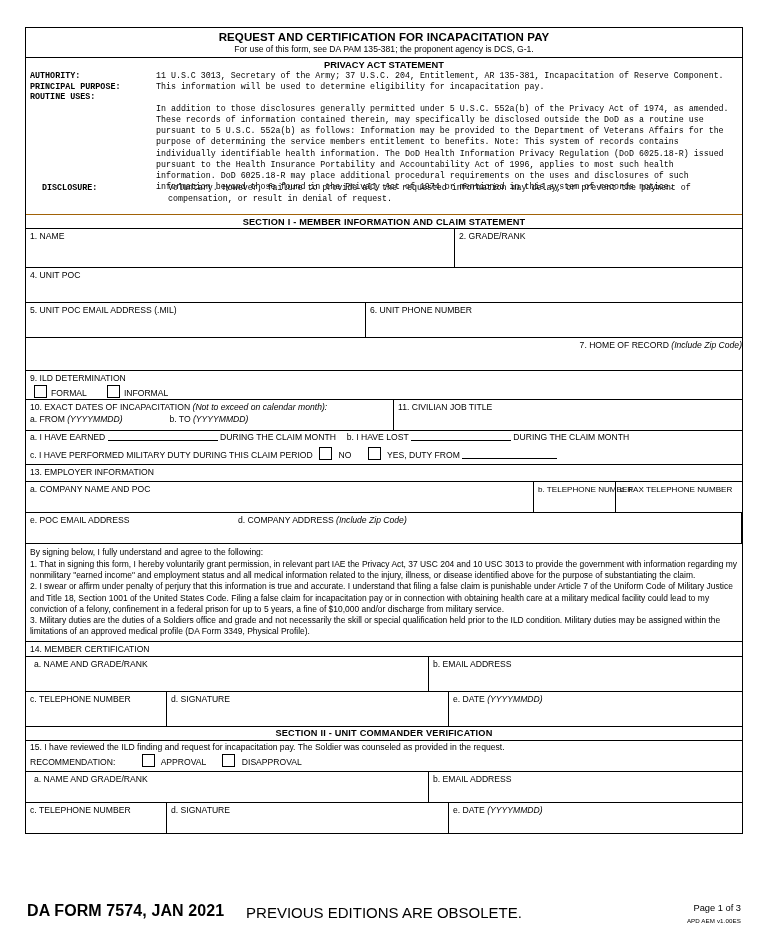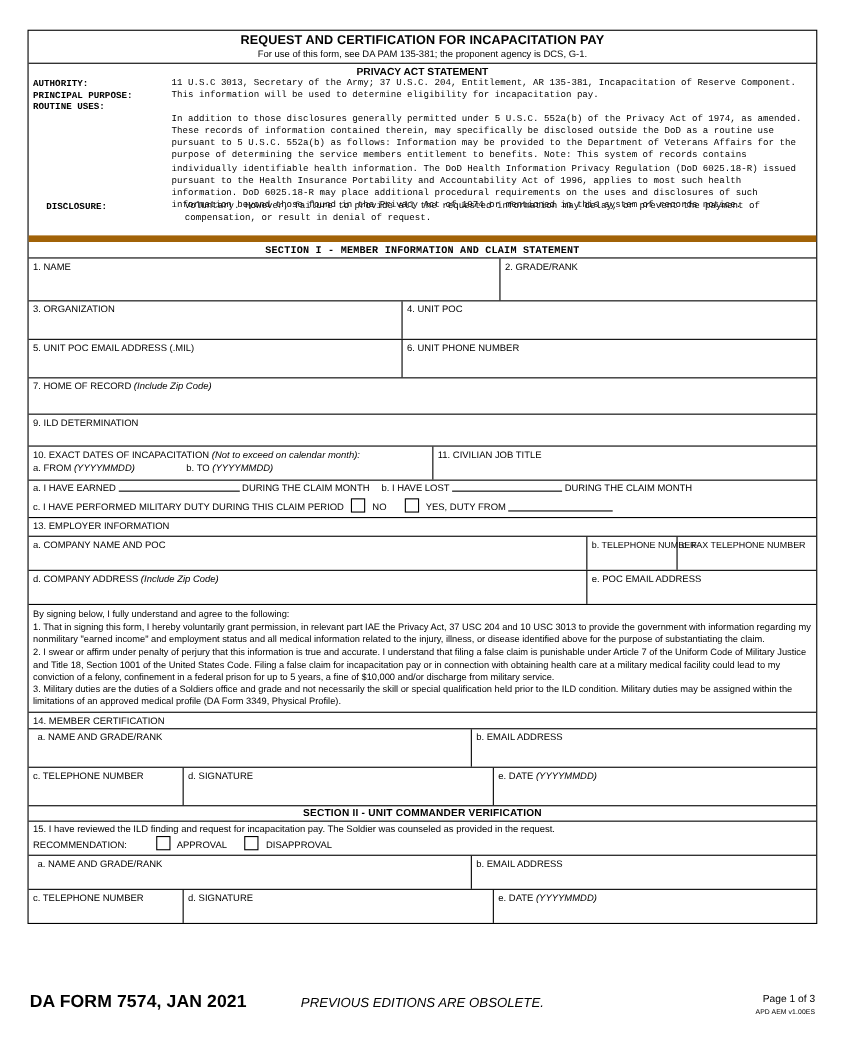"SECTION I - MEMBER INFORMATION" .bt { border-top: 6px solid #a16207 -> 1px solid #a16207; font-family: Liberation Mono, monospace -> none }
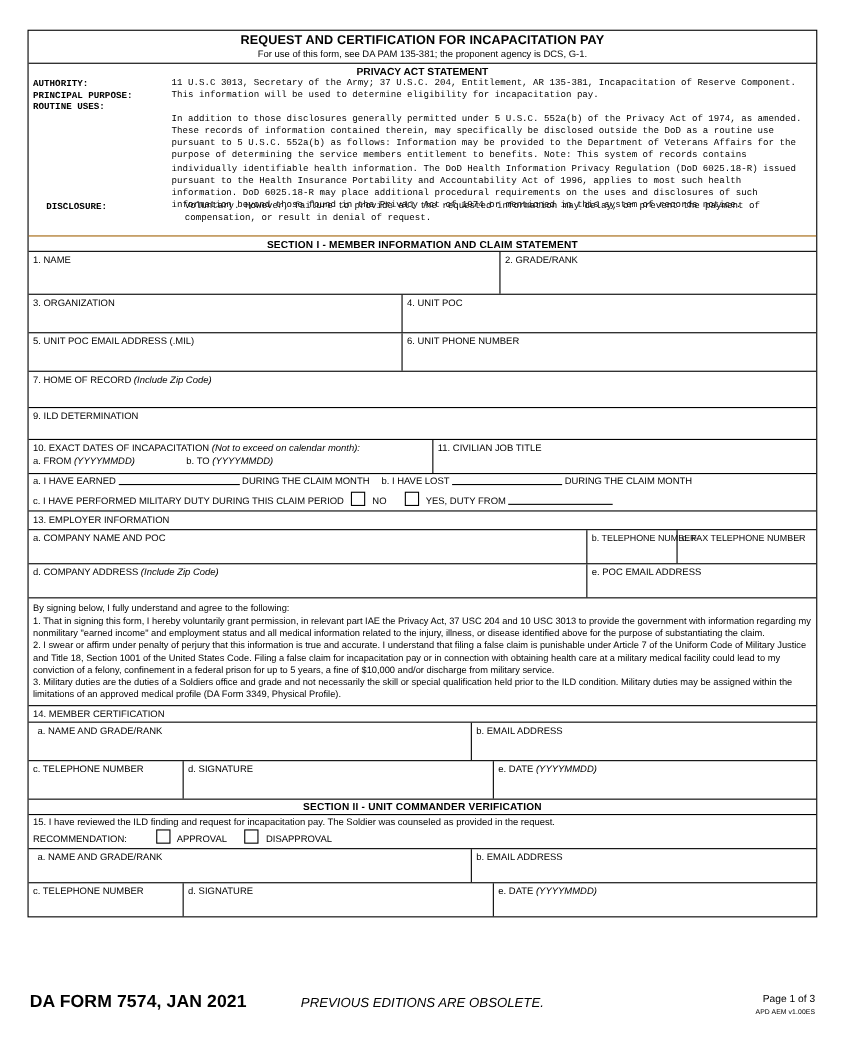"3. ORGANIZATION" div.fld { html: <div> <div>3. ORGANIZATION</div> </div> -> none }
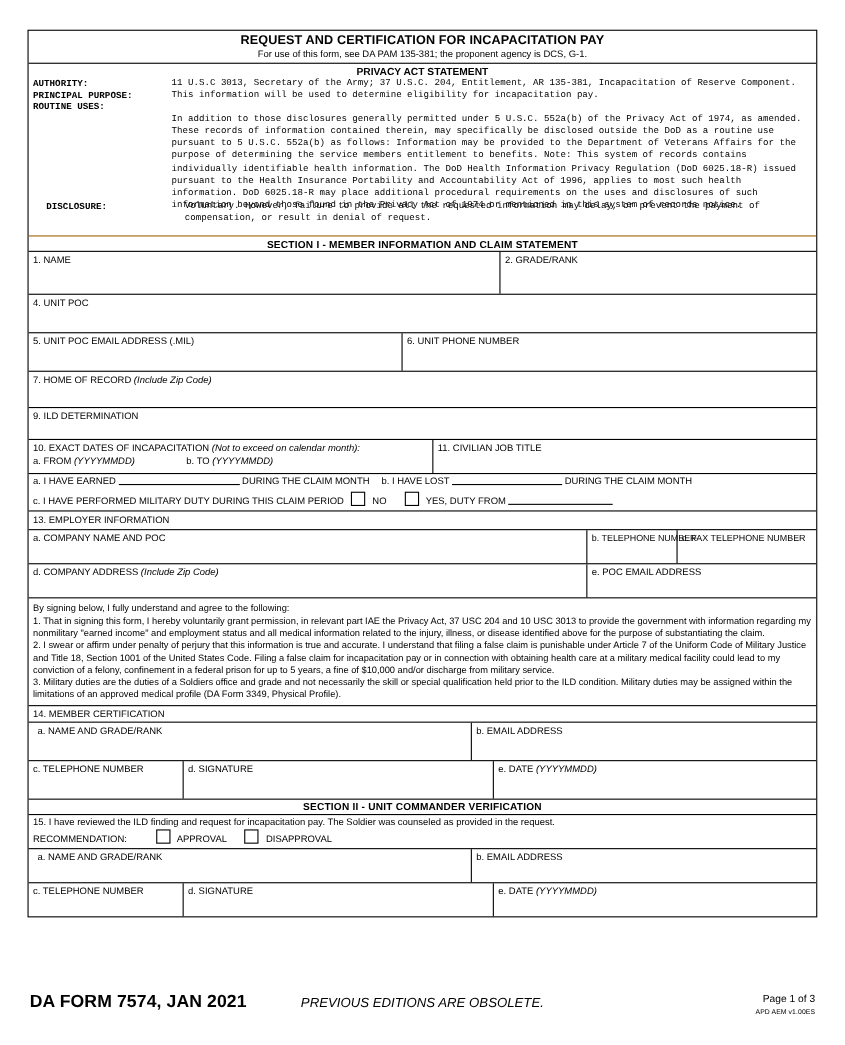"7. HOME OF RECORD (Include" .h32 { text-align: none -> right }
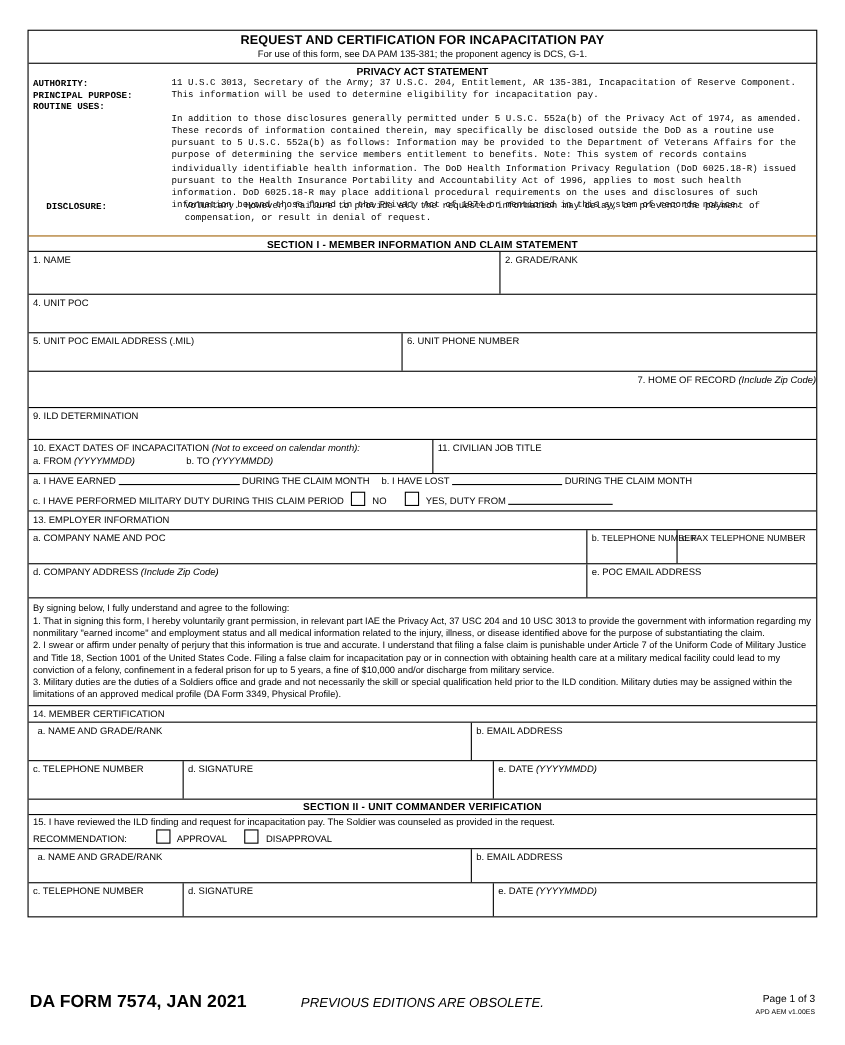"FORMAL INFORMAL" div.lbl { html: none -> <div> <span></span><span>FORMAL</span> <span></span><span>INFORMAL</span> </div> }
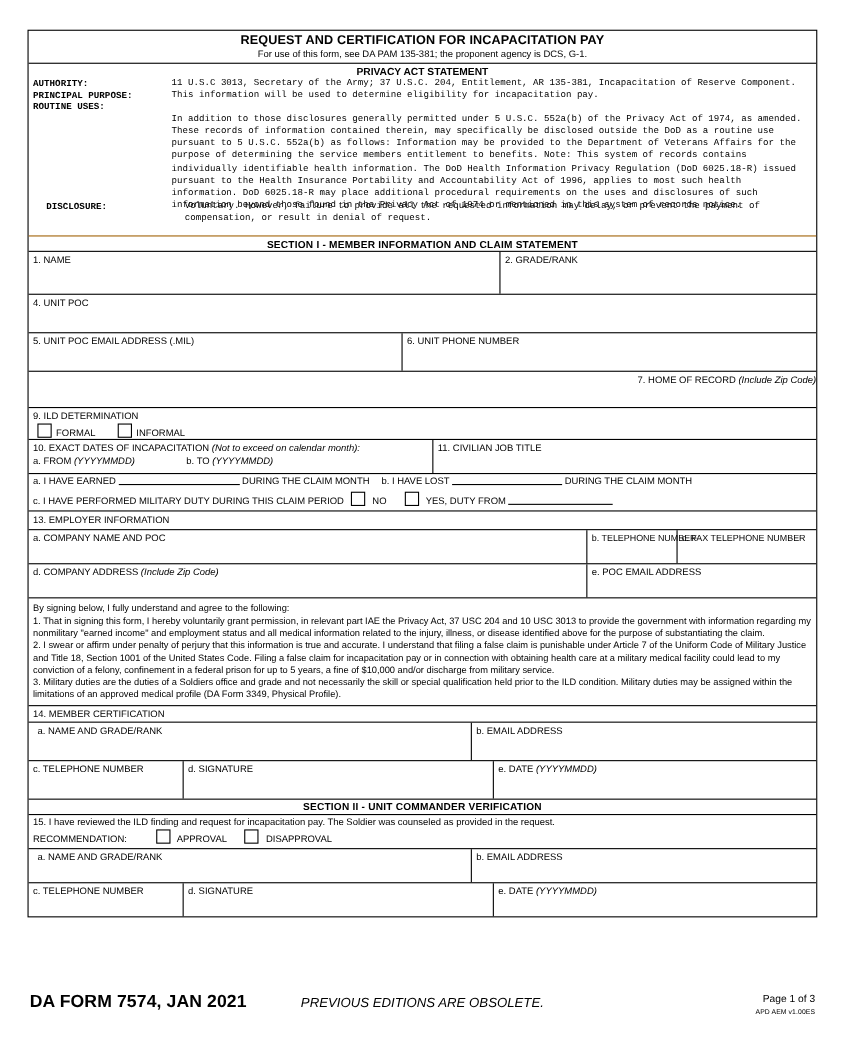"d. COMPANY ADDRESS (Include Zip" div.fld { order: before "e. POC EMAIL ADDRESS" -> after "e. POC EMAIL ADDRESS" }
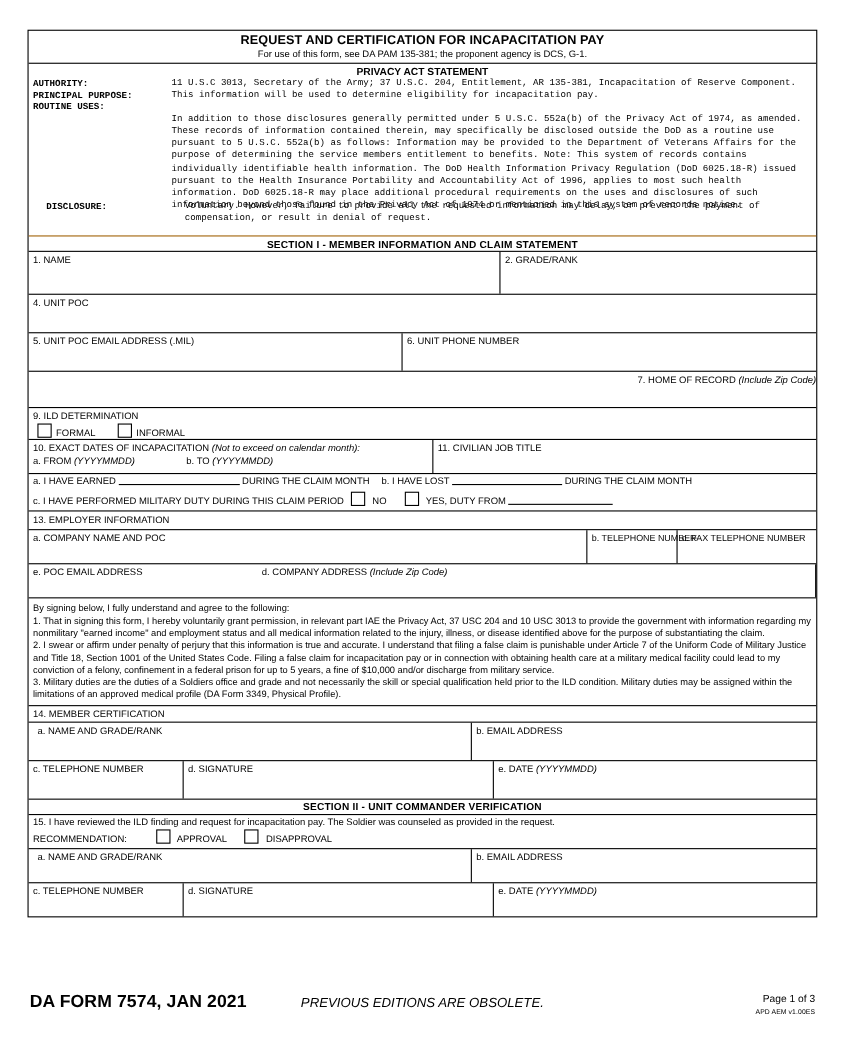"PREVIOUS EDITIONS ARE OBSOLETE." .f-prev { font-size: 12px -> 15px; font-style: italic -> none }
